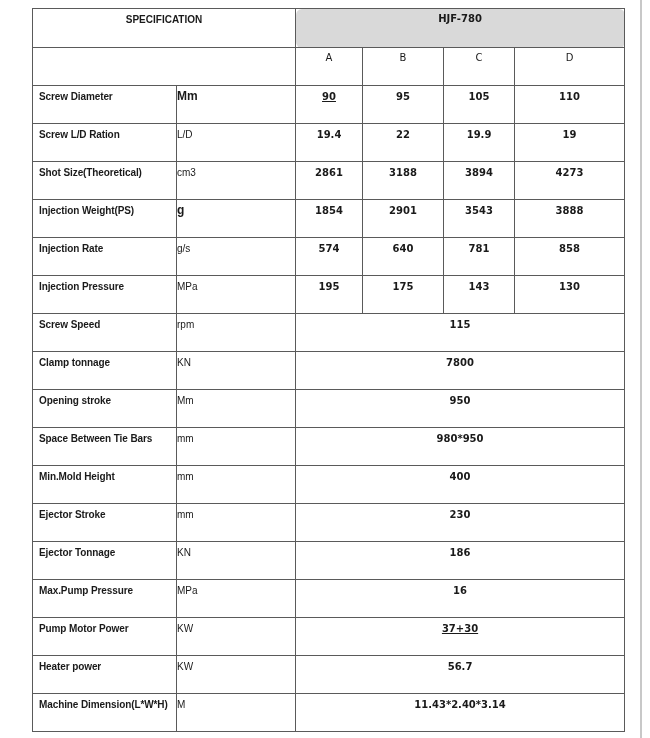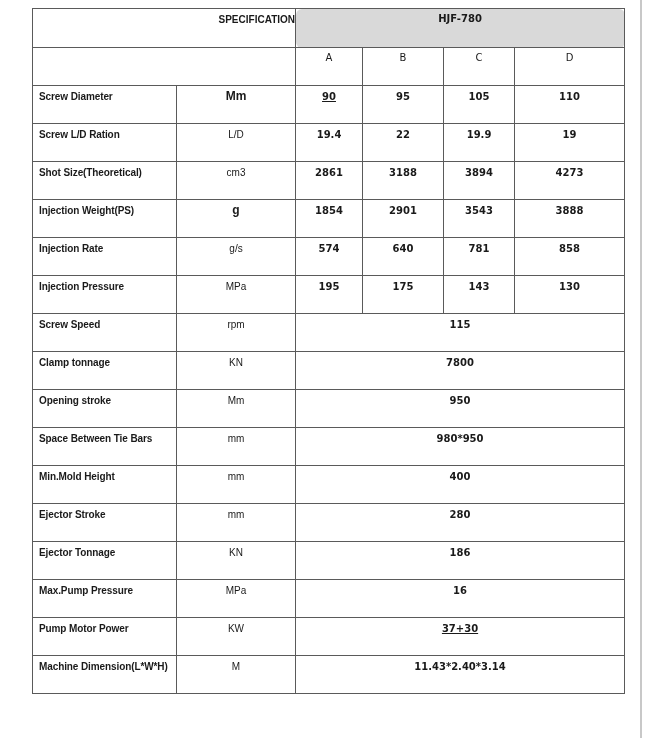"SPECIFICATION" td.title { text-align: right -> center }
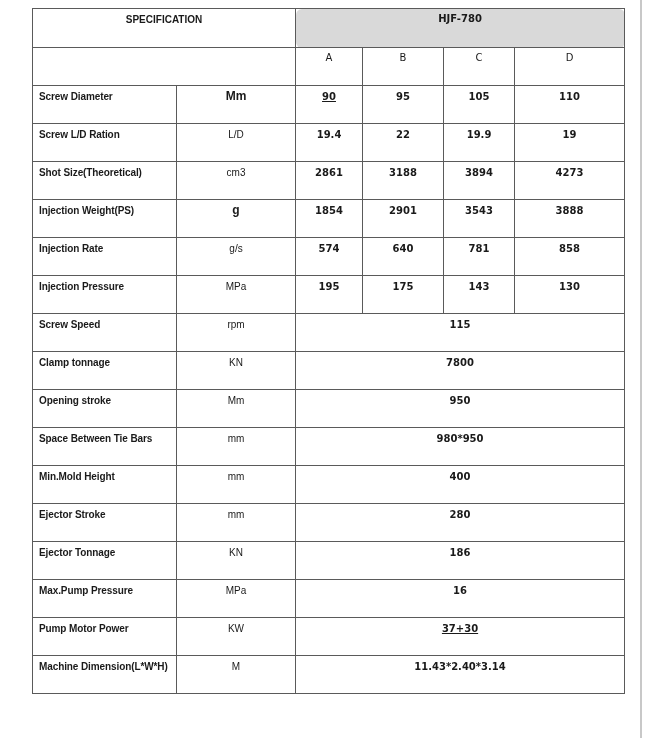"Mm" td.unit { text-align: center -> left }
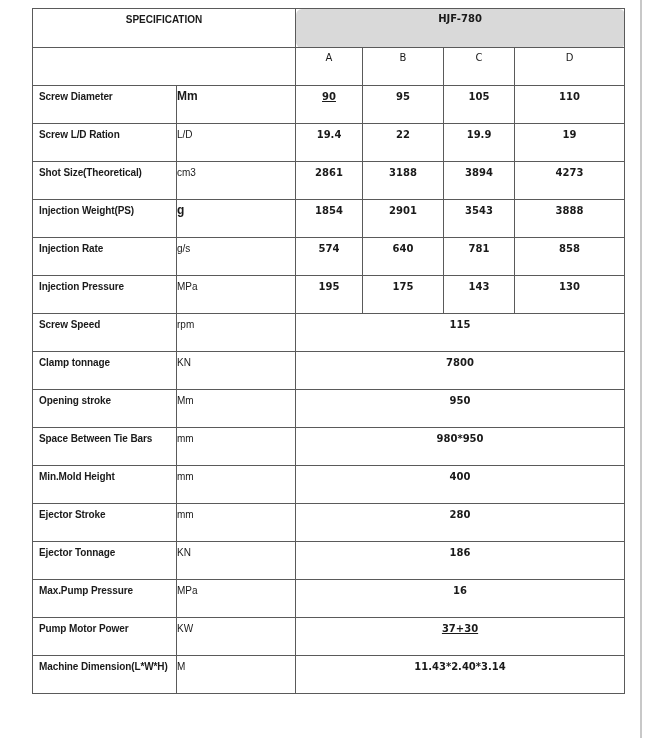"280" td.val { text: 280 -> 230 }
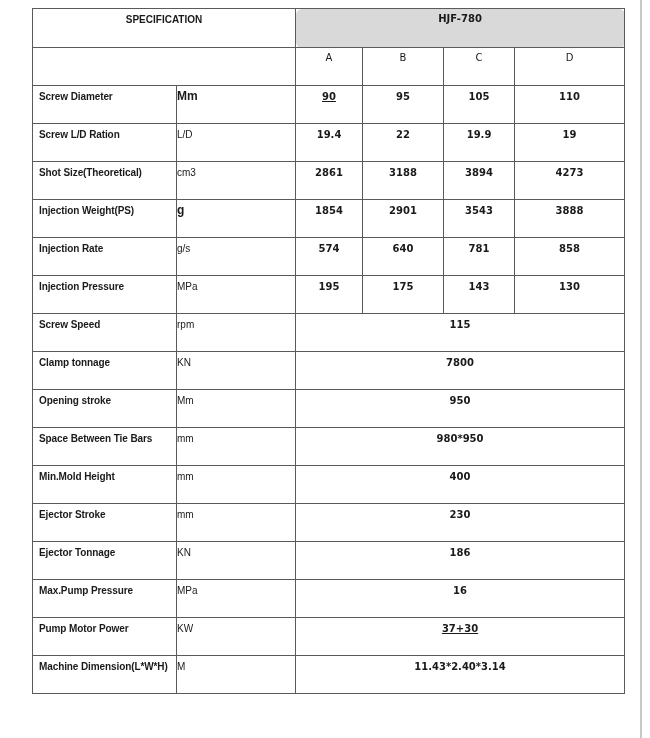"Heater power" tr { html: none -> <tr> <td>Heater power</td> <td>KW</td> <td>56.7</td> </tr> }
